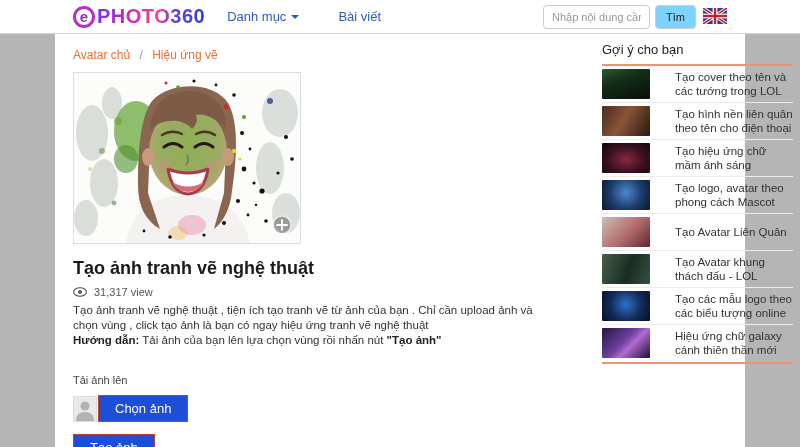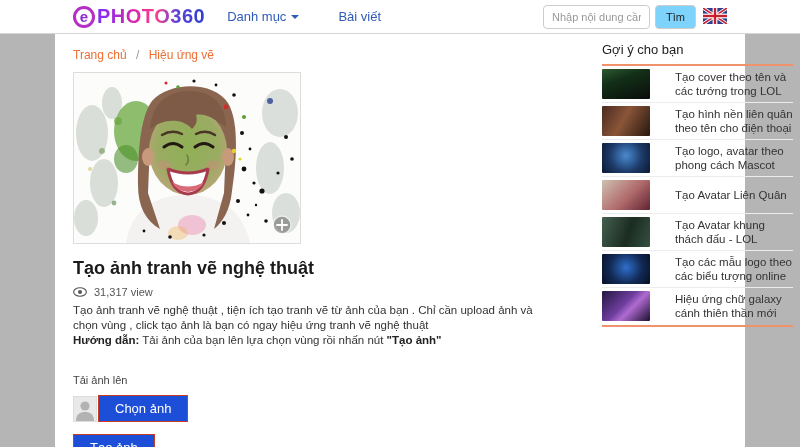"Trang chủ" span.bc-link { text: Trang -> Avatar }
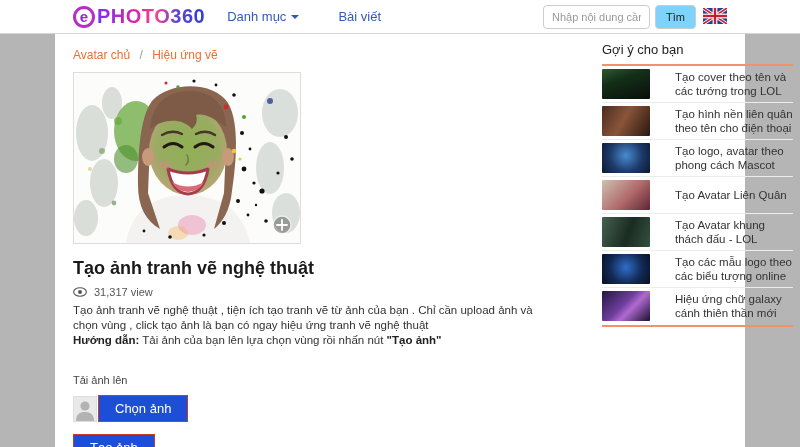"Tạo hiệu ứng chữ mầm" div.sb-item { html: none -> <div> <div></div> <div>Tạo hiệu ứng chữ mầm ánh sáng</div> </div> }
